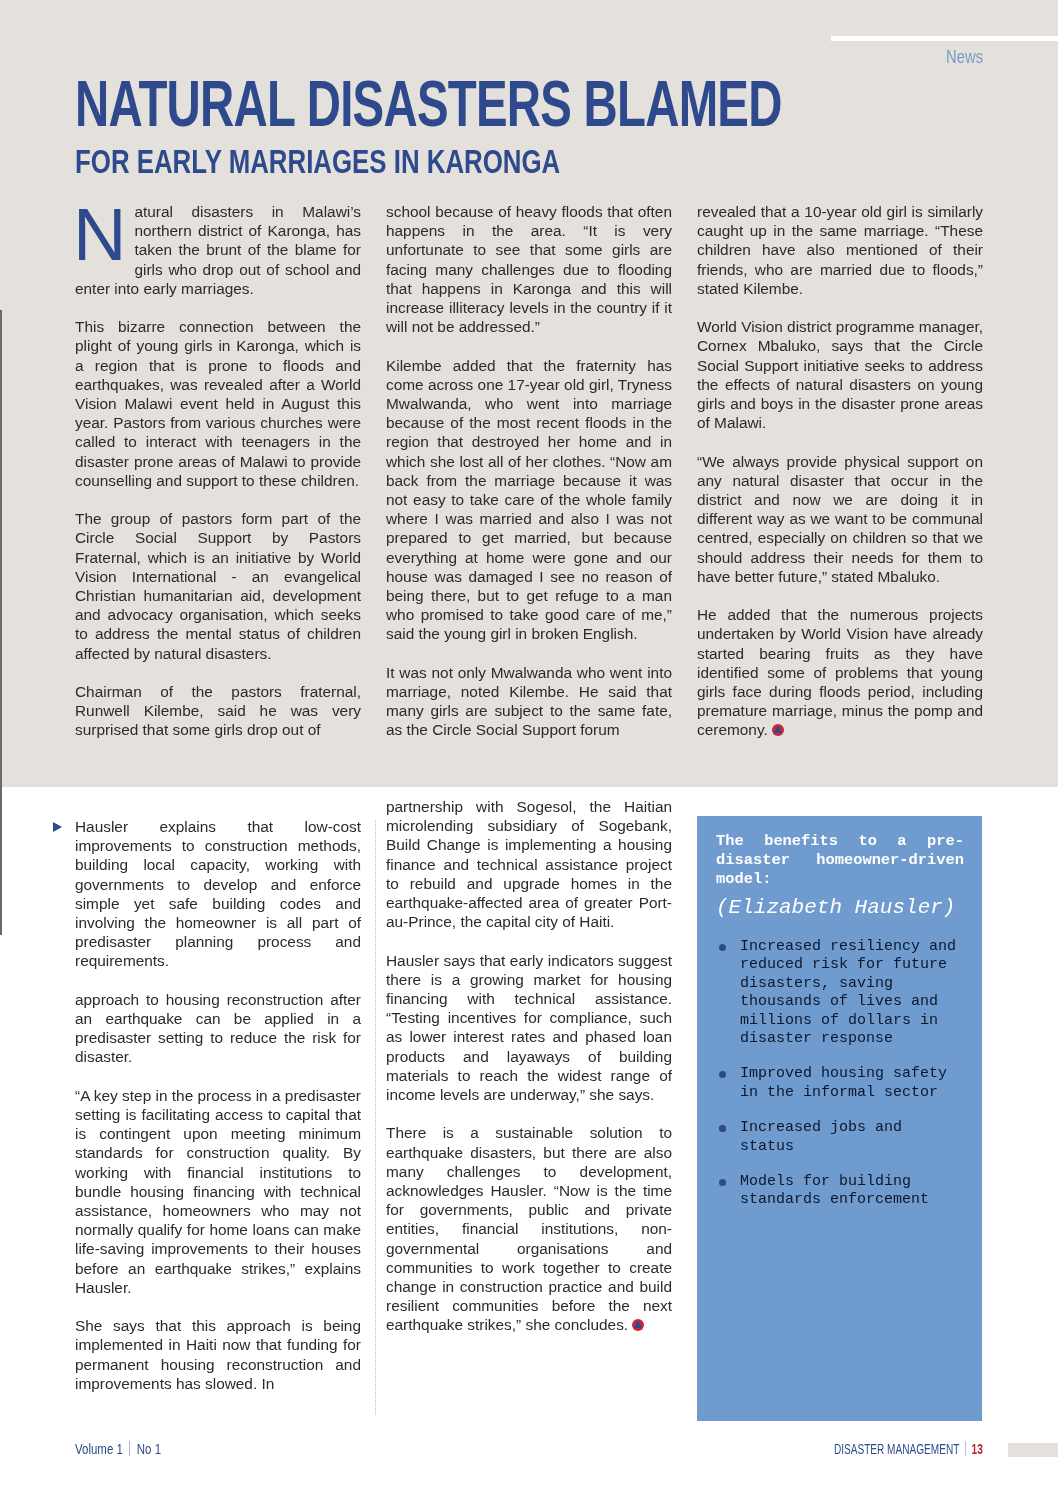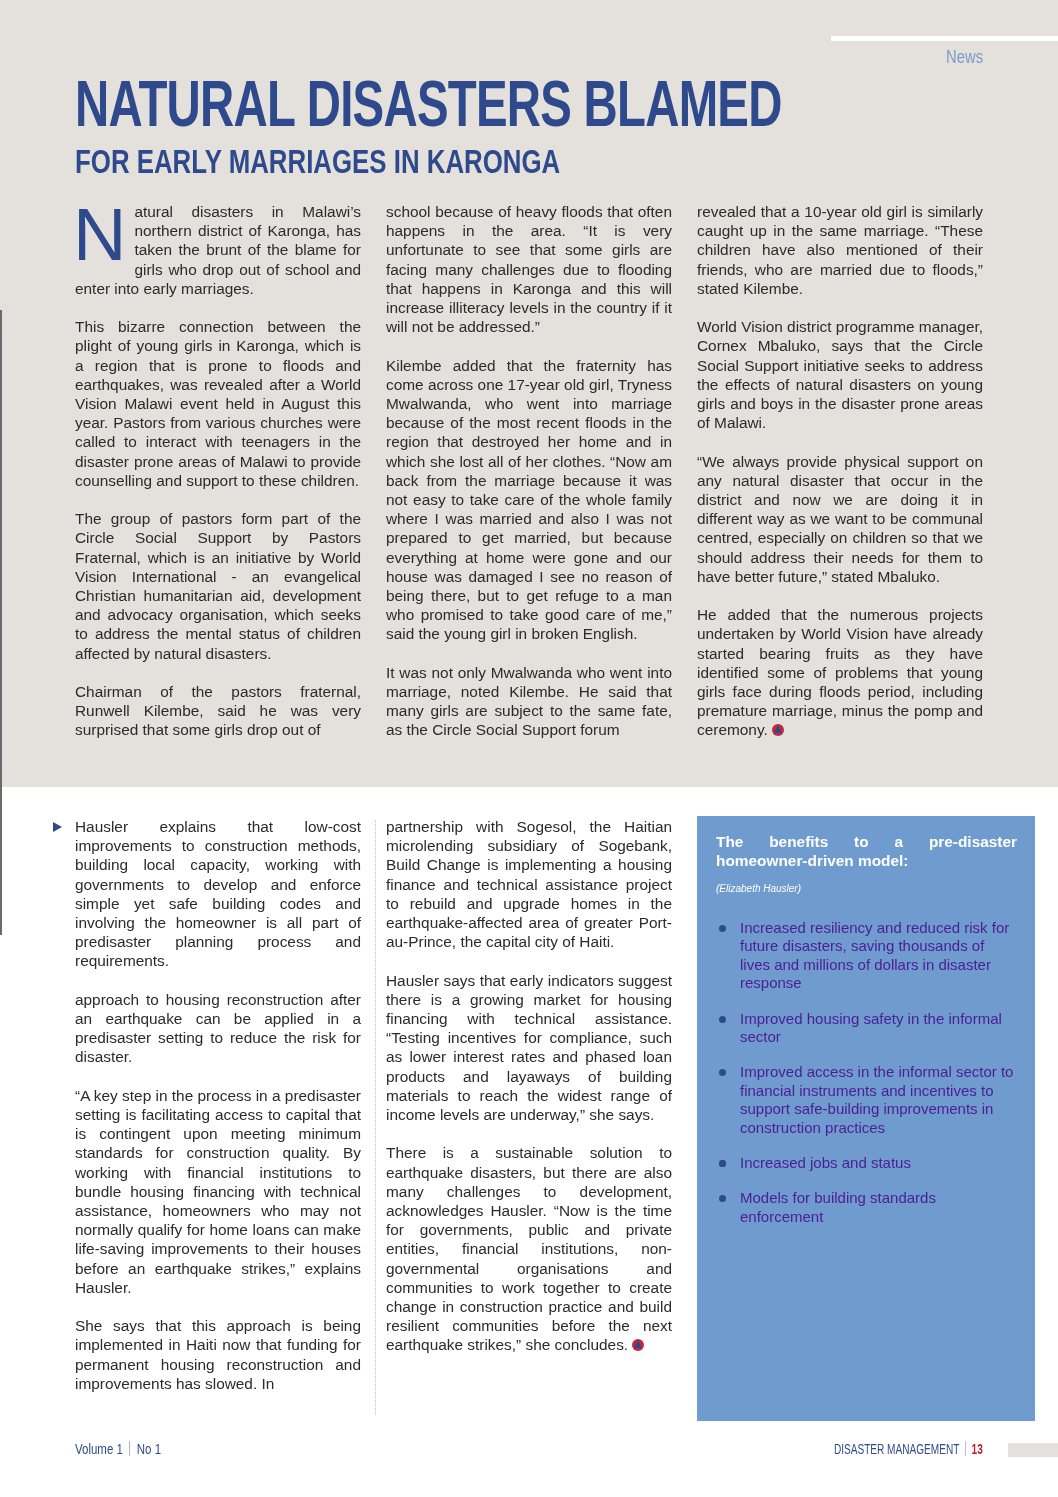"partnership with Sogesol, the Haitian" .b2 { top: 817px -> 797px }
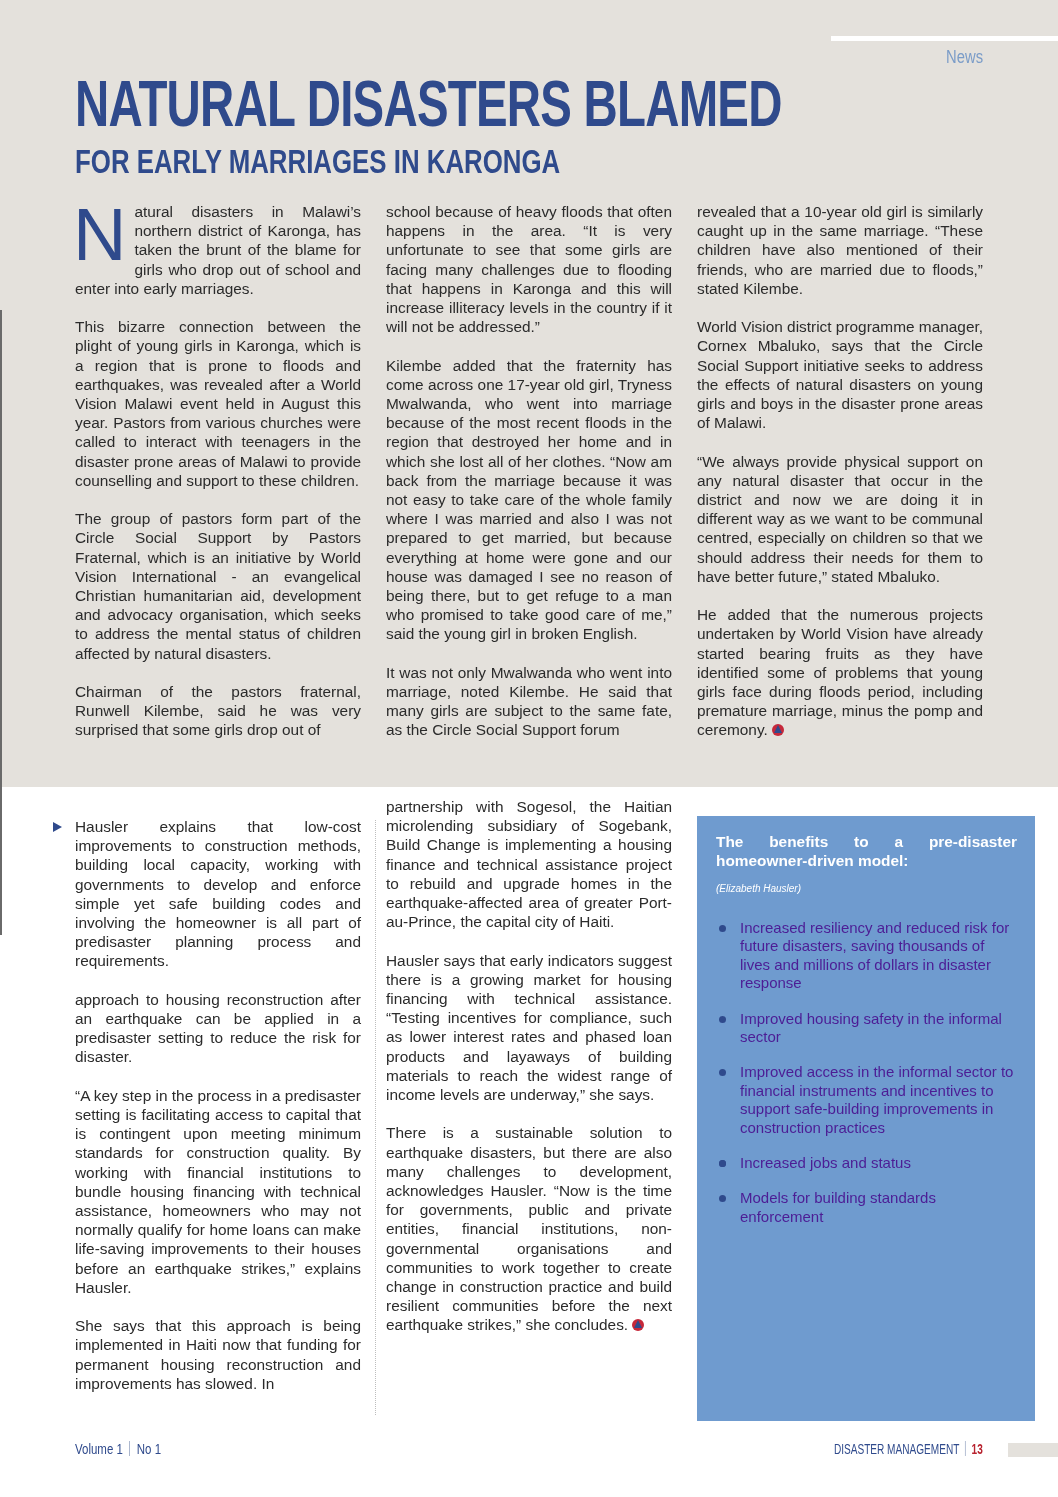"The benefits to a pre-disaster" .sidebar-box { font-family: none -> Liberation Mono, monospace; width: 338px -> 285px }
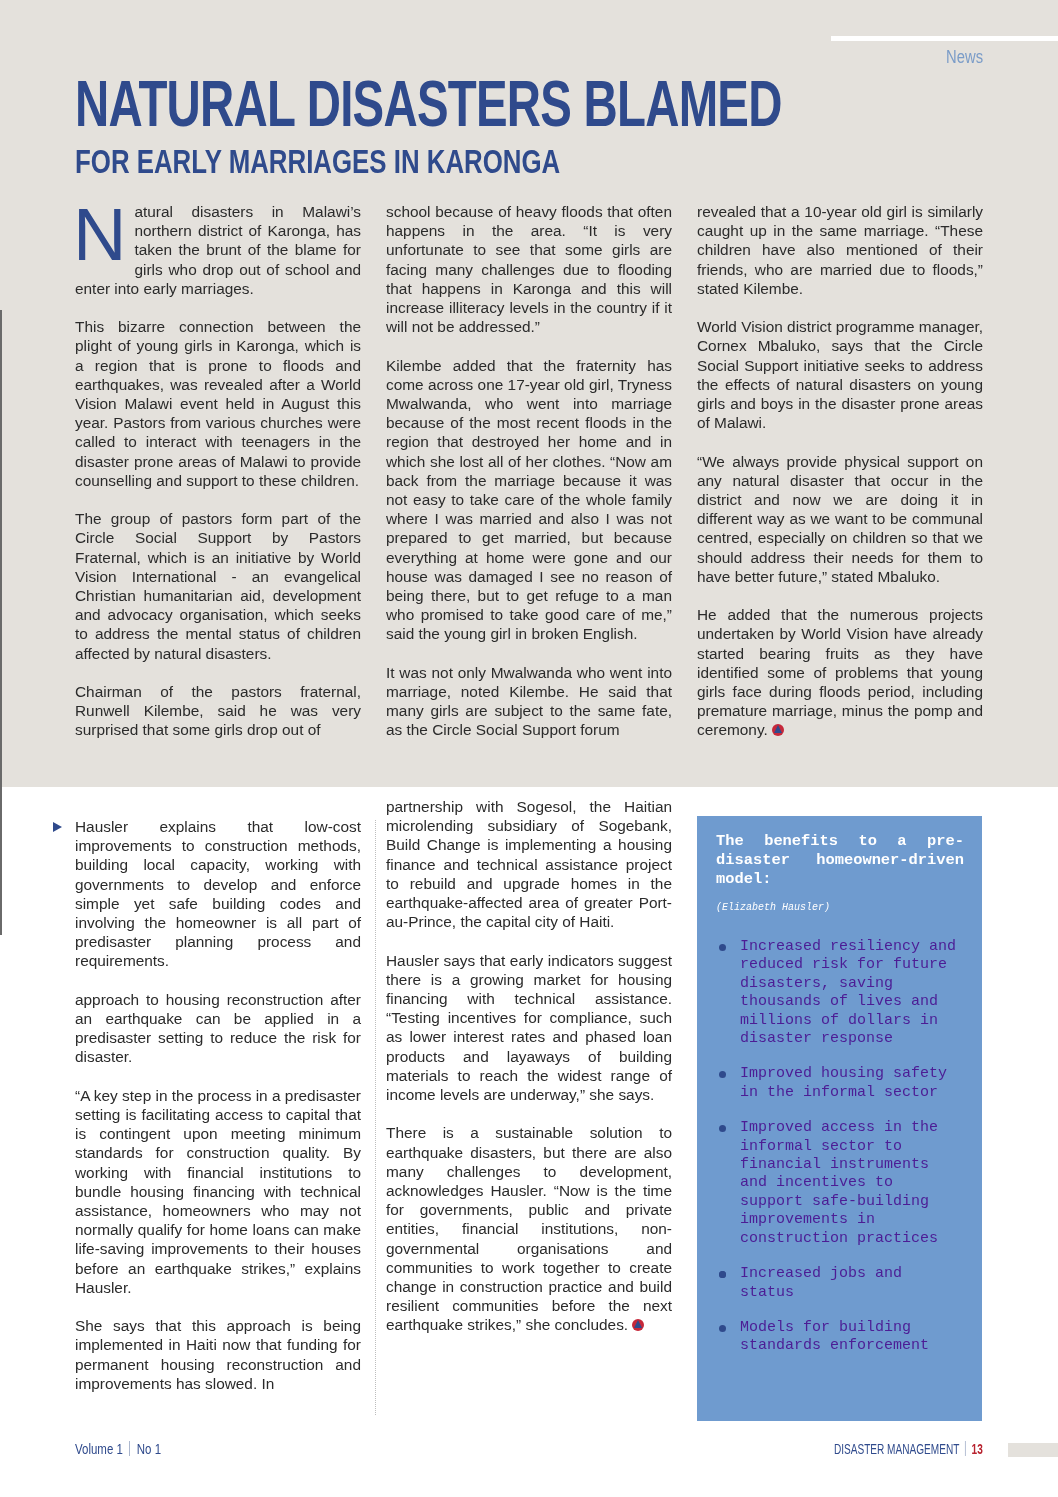"(Elizabeth Hausler)" .sidebar-attrib { font-size: 10px -> 21px }
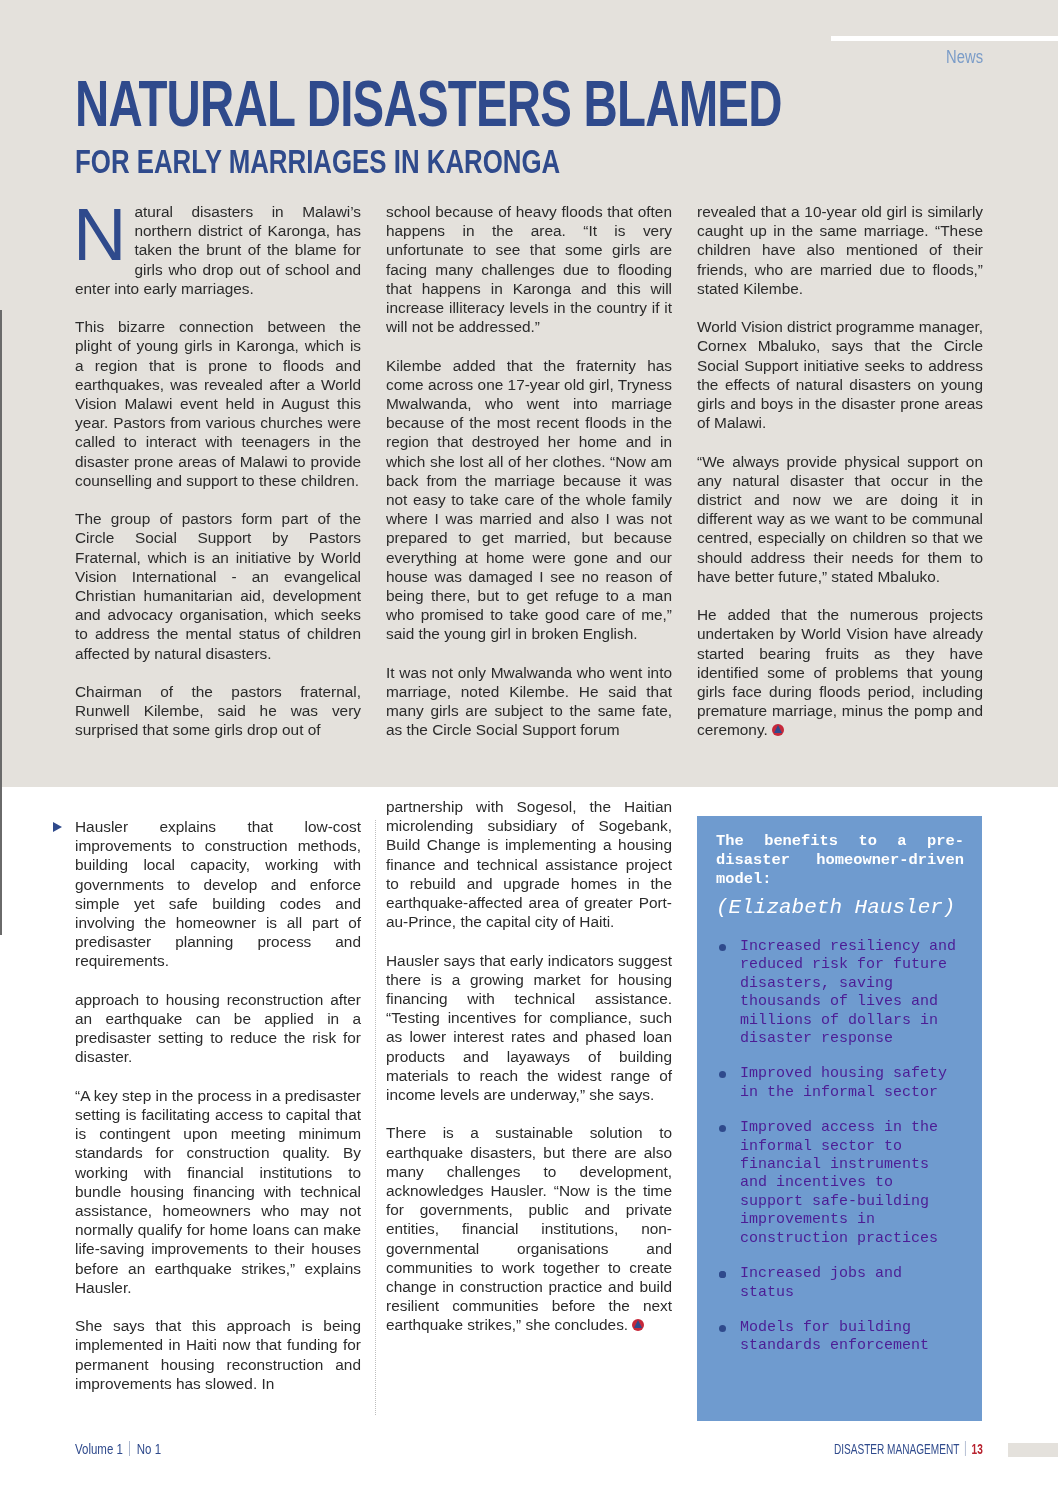"Increased resiliency and reduced risk" .sidebar-list li { color: #4c1d95 -> #0f172a }
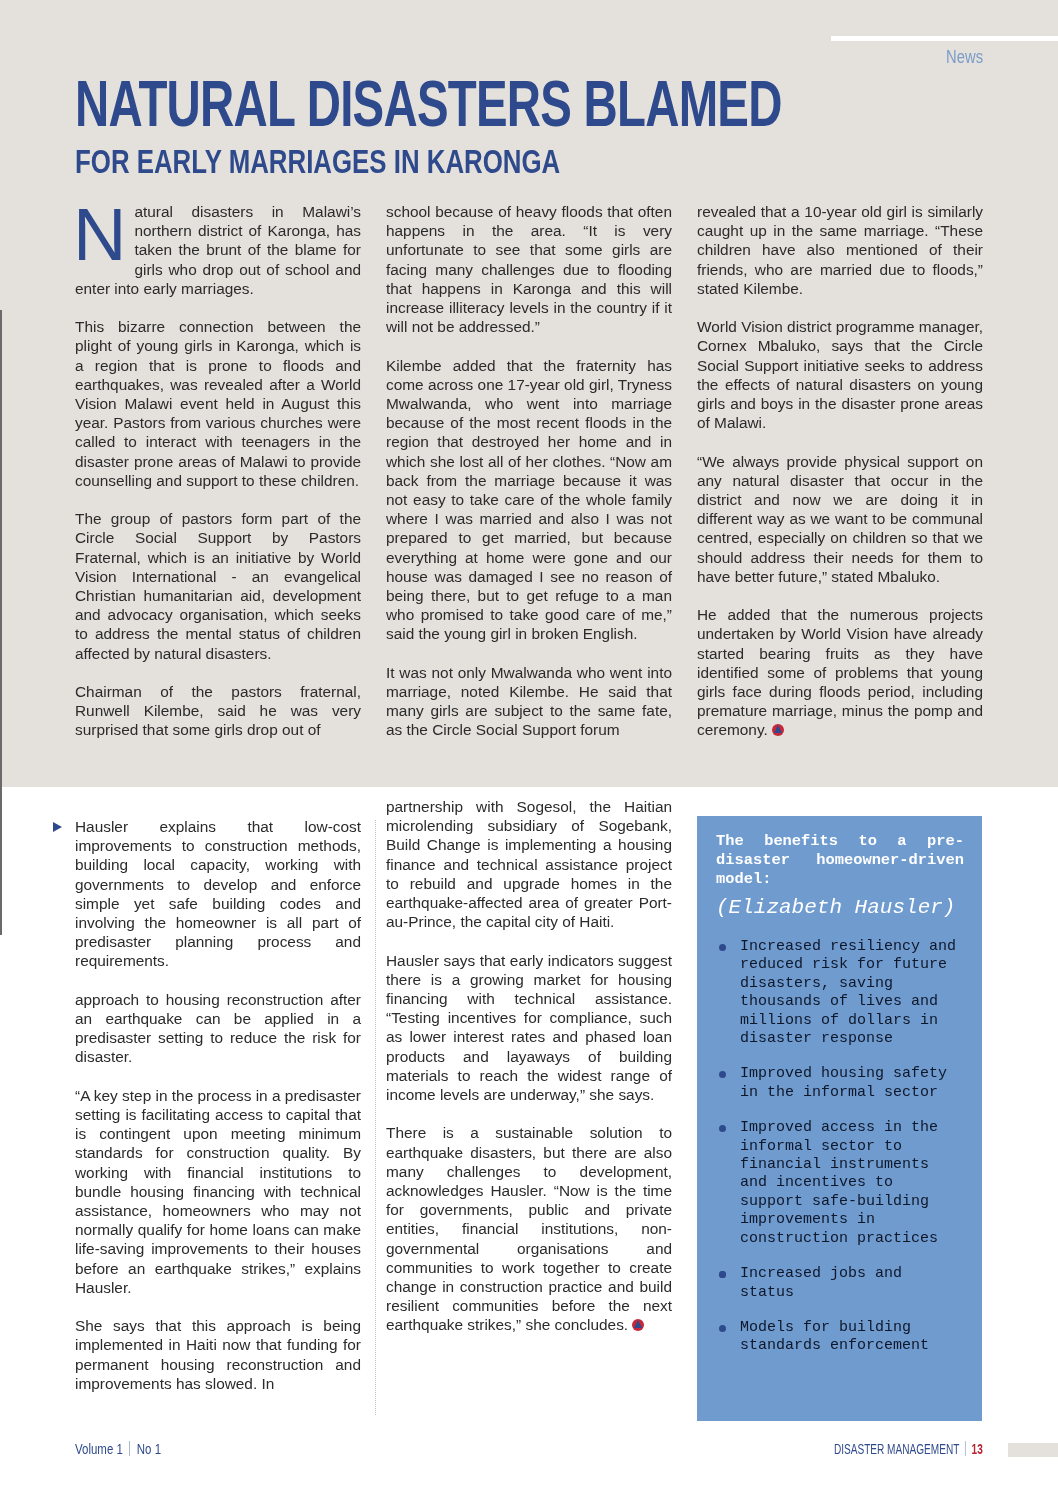"Improved access in the informal" li { html: <li><span></span><span>Improved access in the informal sector to financial instruments and incentives to support safe-building improvements in construction practices</span></li> -> none }
